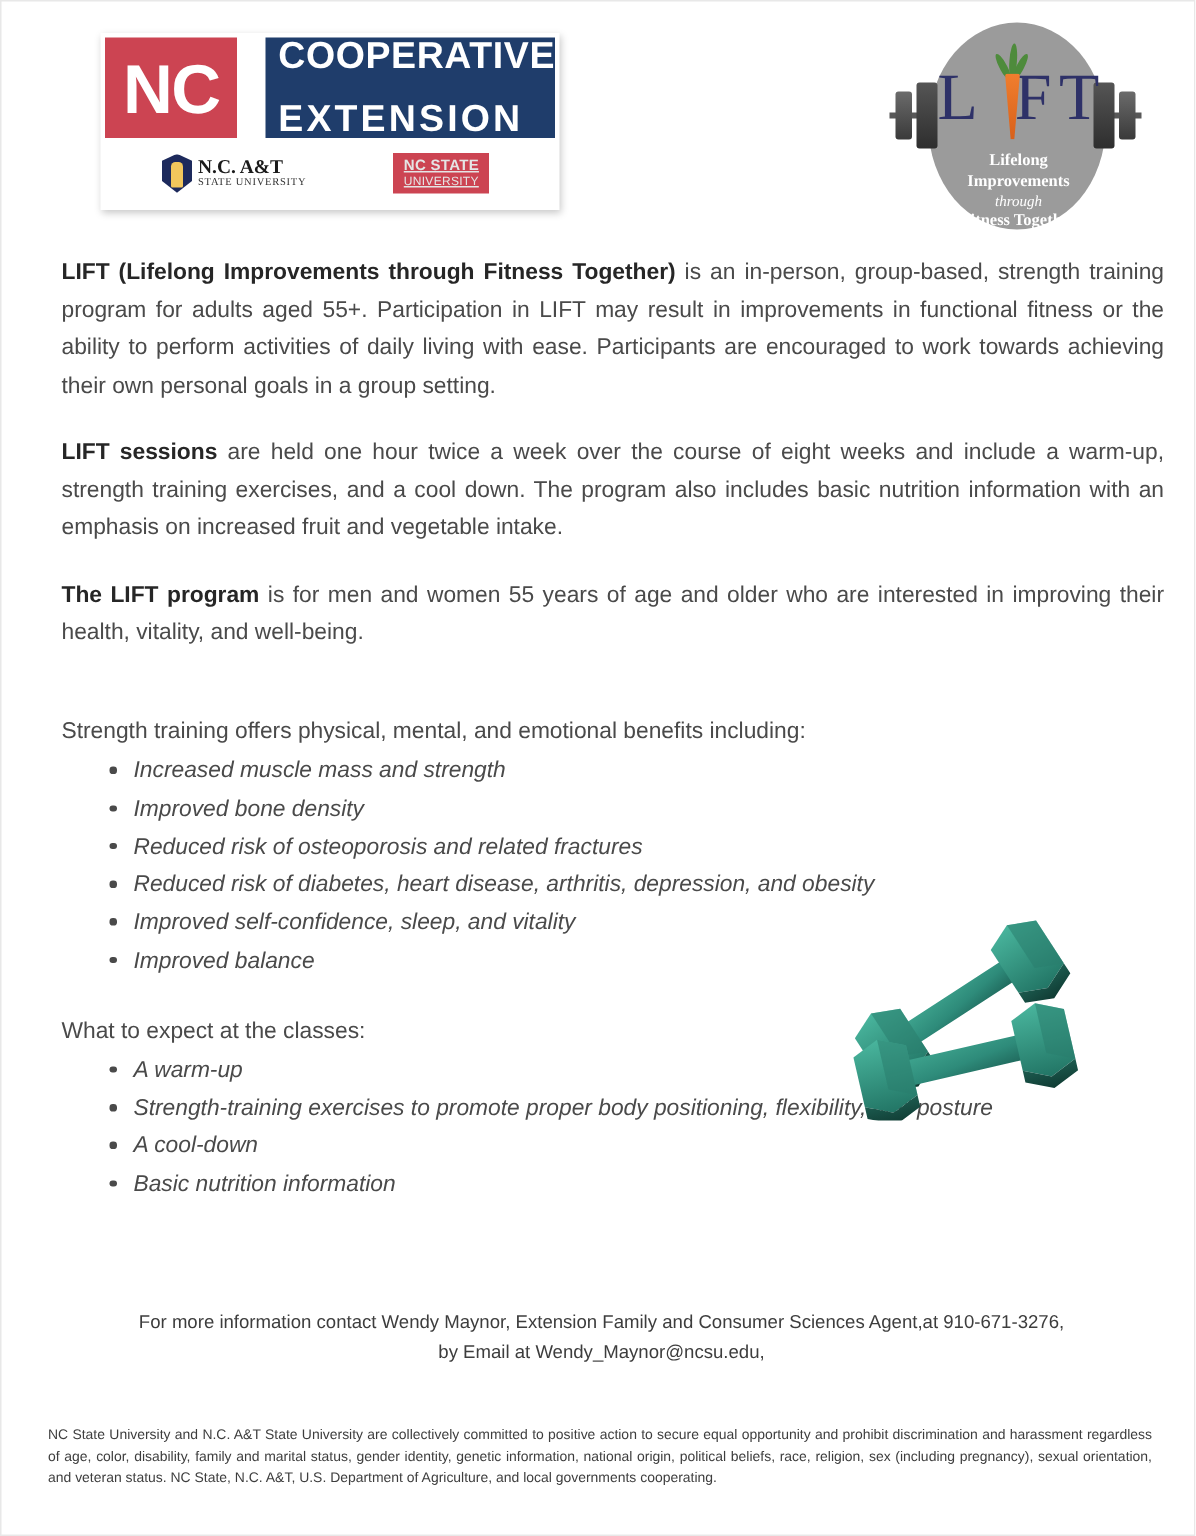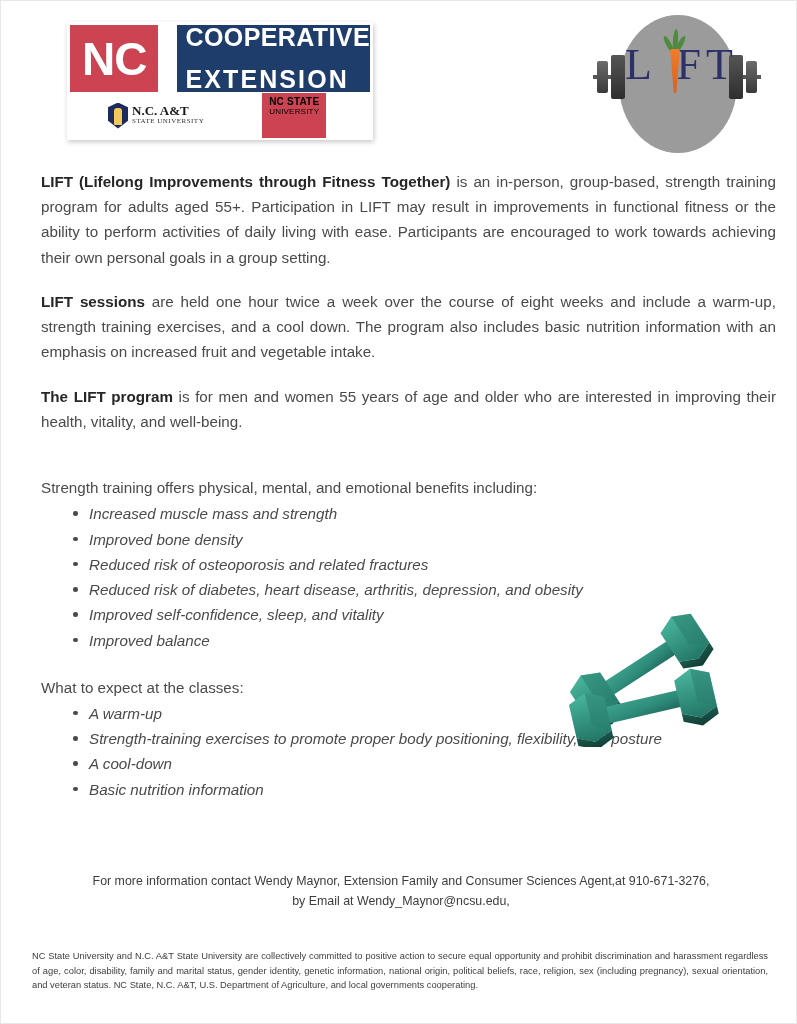"NC STATE" .ncstate-mark { color: #000000 -> #e5e5e5; padding: 4px 7px 22px 7px -> 4px 7px 4px 7px; text-decoration: none -> underline }
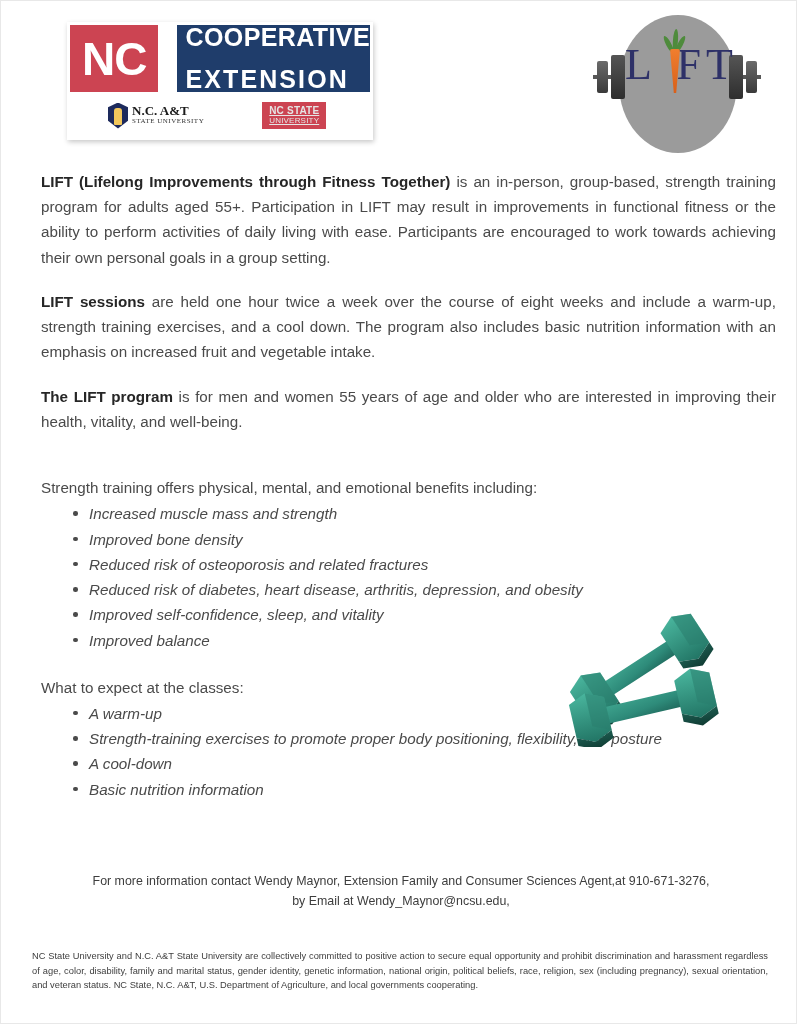"Lifelong Improvements" div.lift-tag { html: none -> <div> <div>Lifelong Improvements</div> <div>through</div> <div>Fitness Together</div> </div> }
